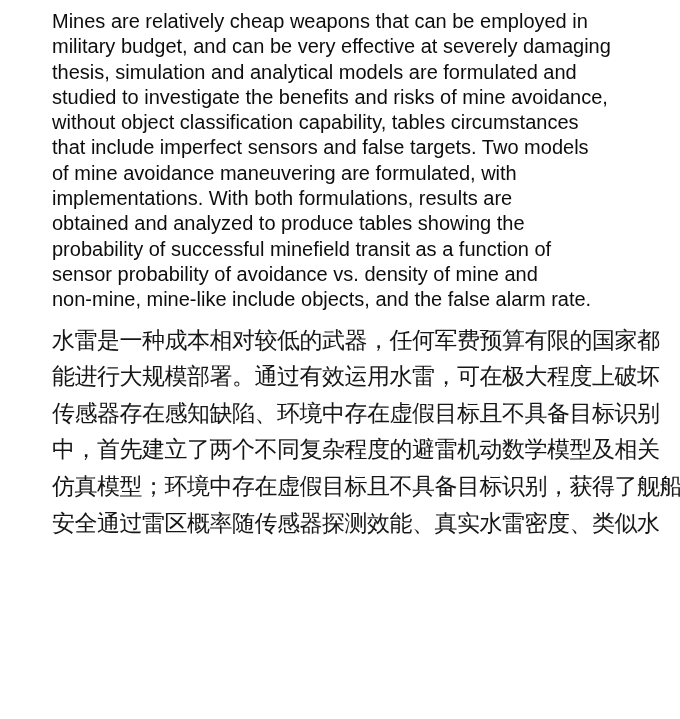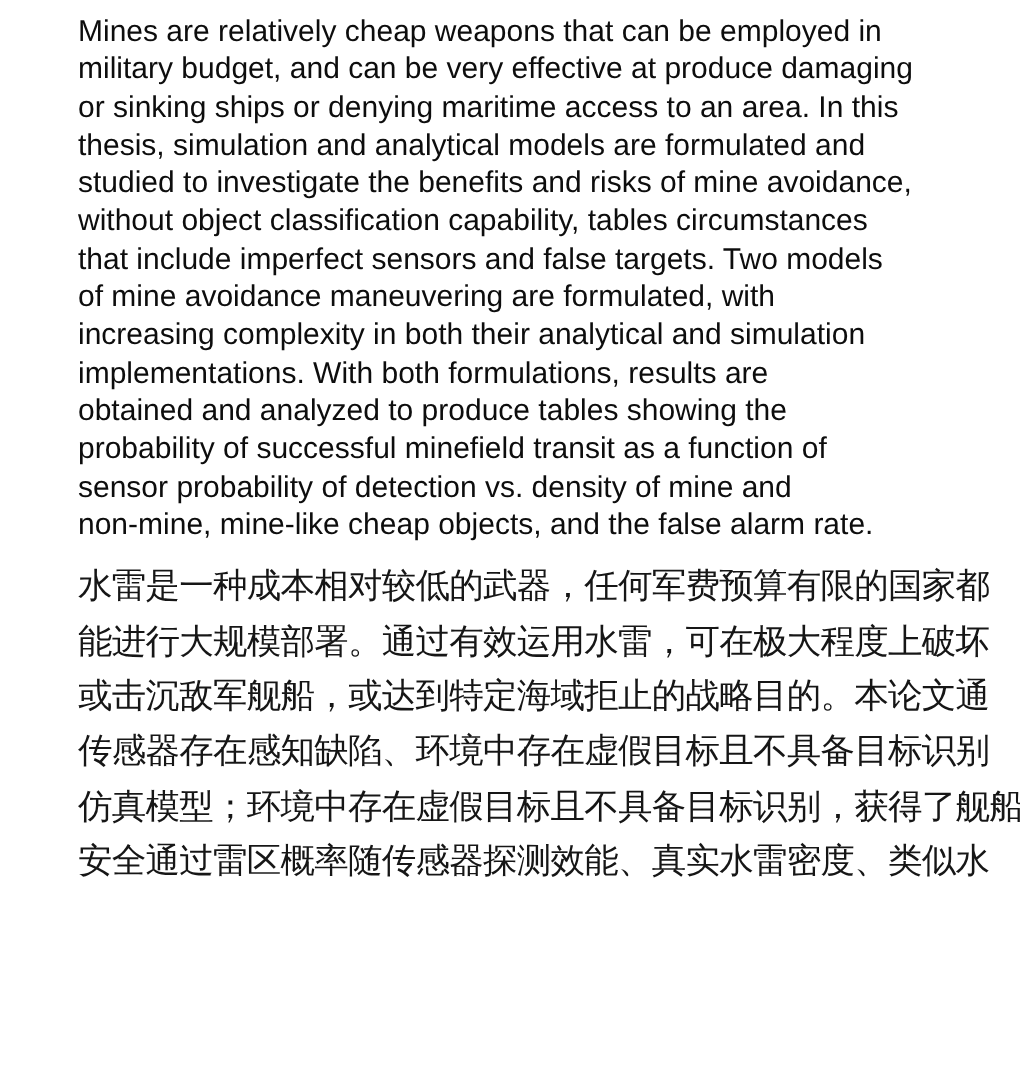"military budget, and can be" div.line { text: produce -> severely }
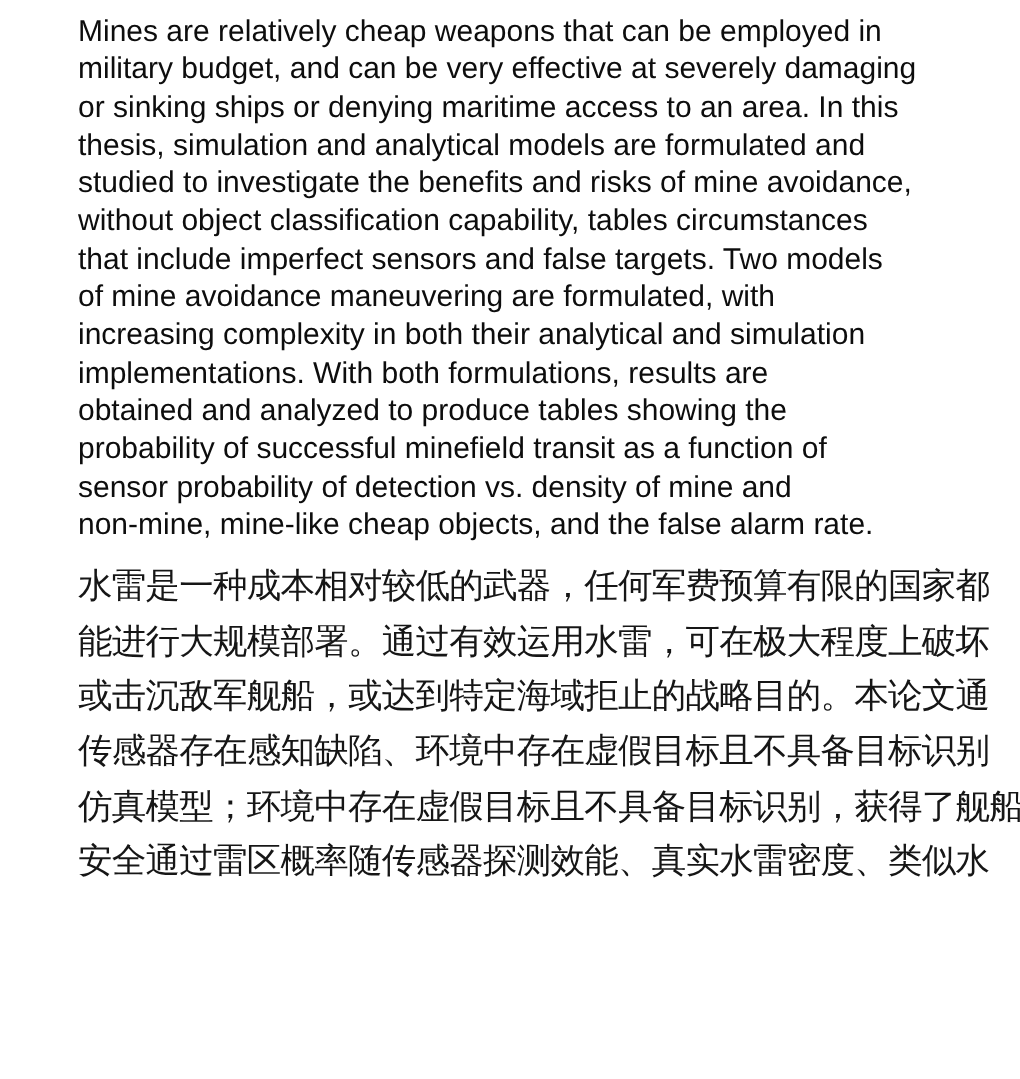"or sinking ships or denying" div.line { html: <div>or sinking ships or denying maritime access to an area. In this</div> -> none }
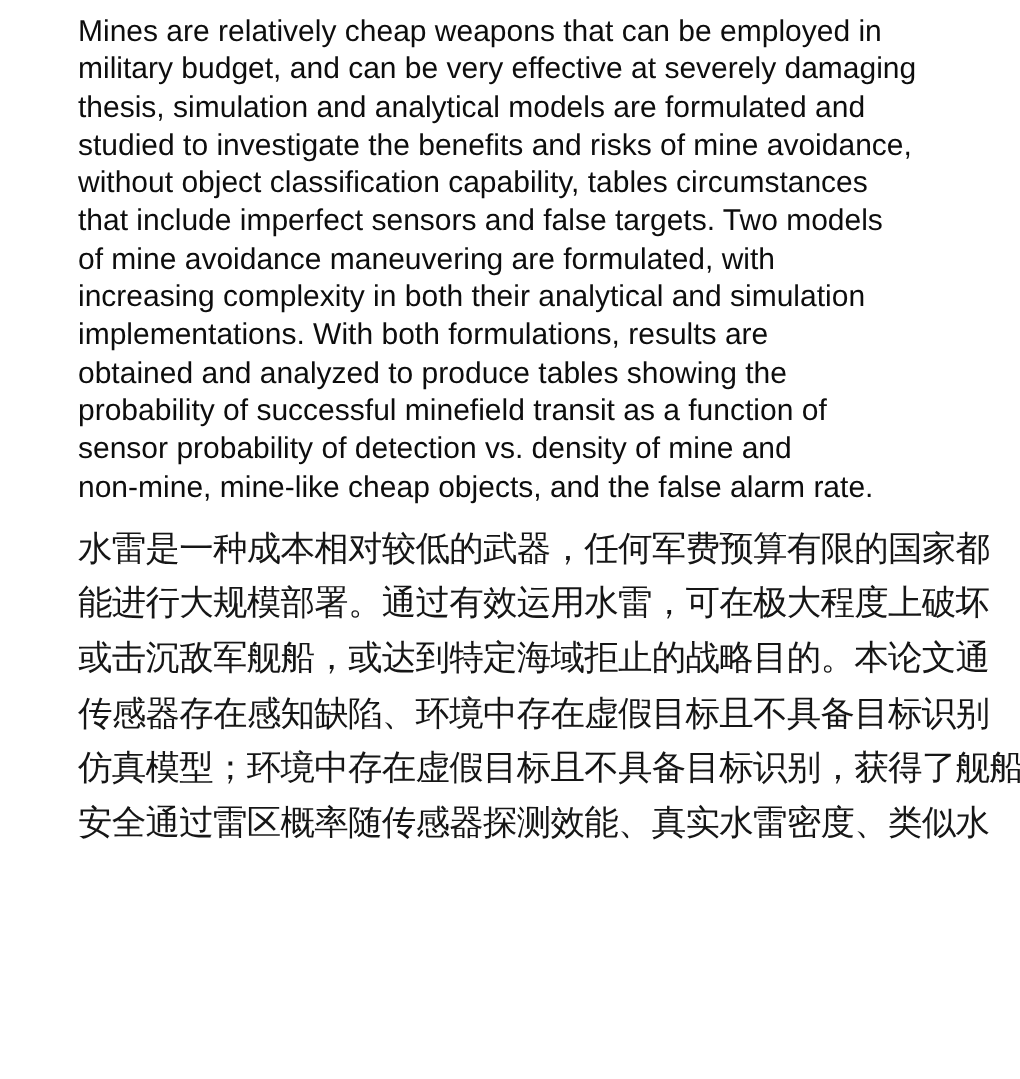"increasing complexity in both their" div.line { html: <div>increasing complexity in both their analytical and simulation</div> -> none }
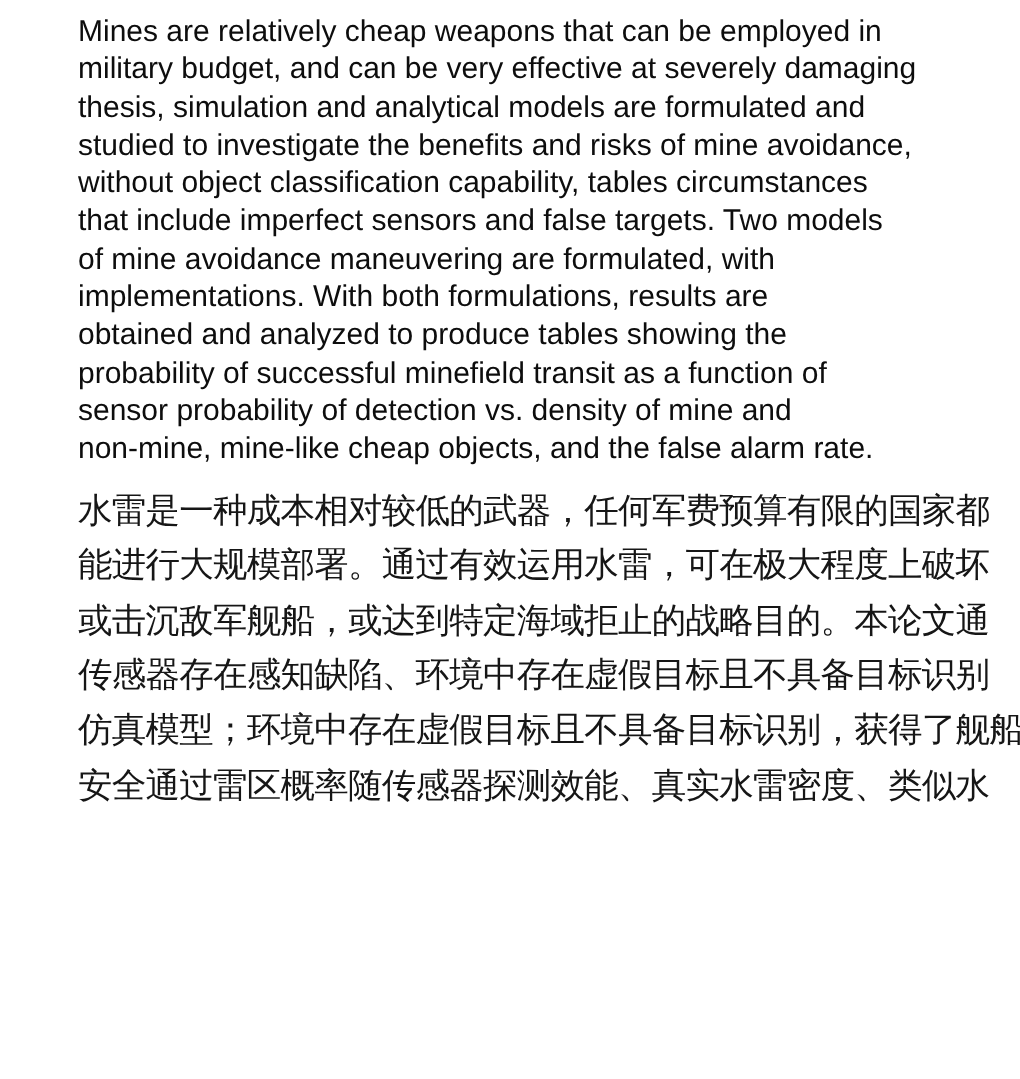"sensor probability of detection vs." div.line { text: detection -> avoidance }
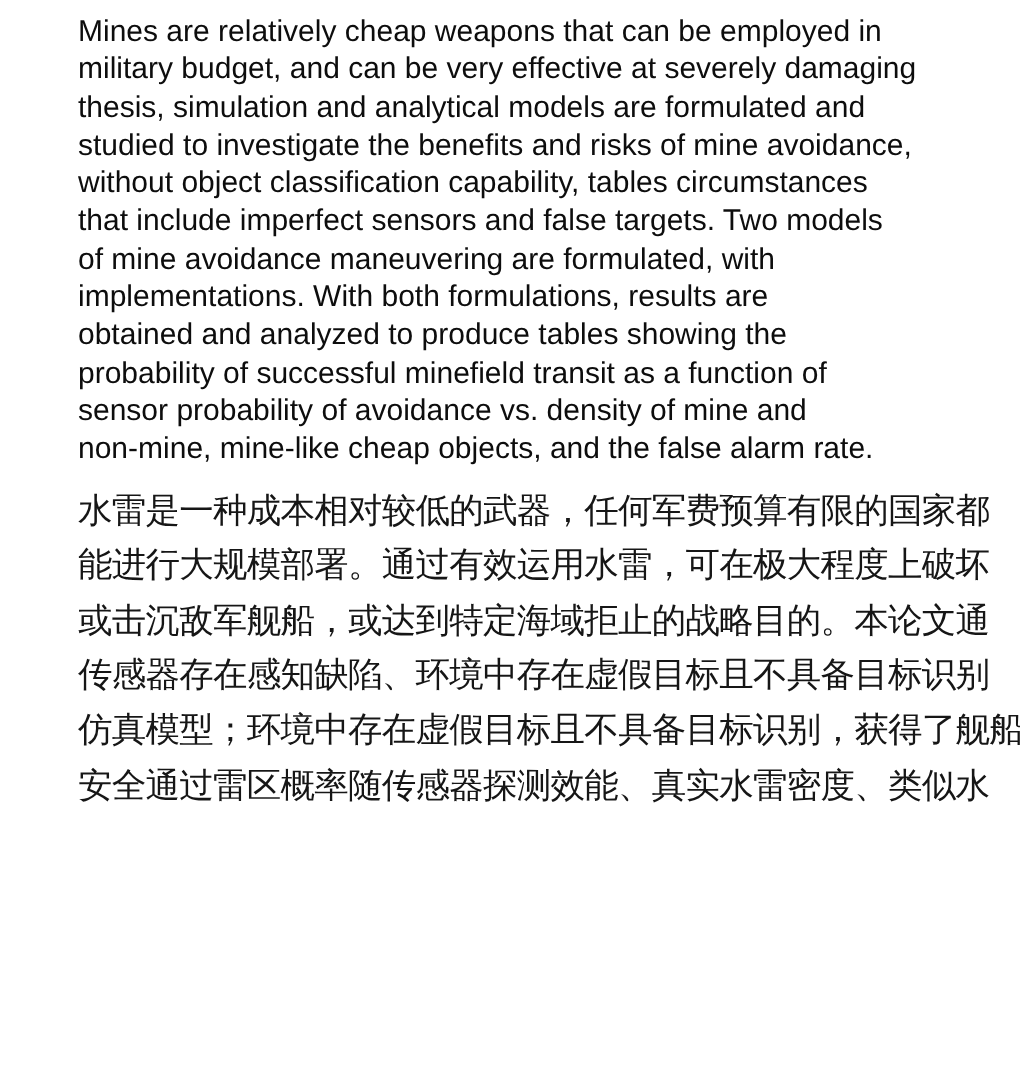"non-mine, mine-like cheap objects, and" div.line { text: cheap -> include }
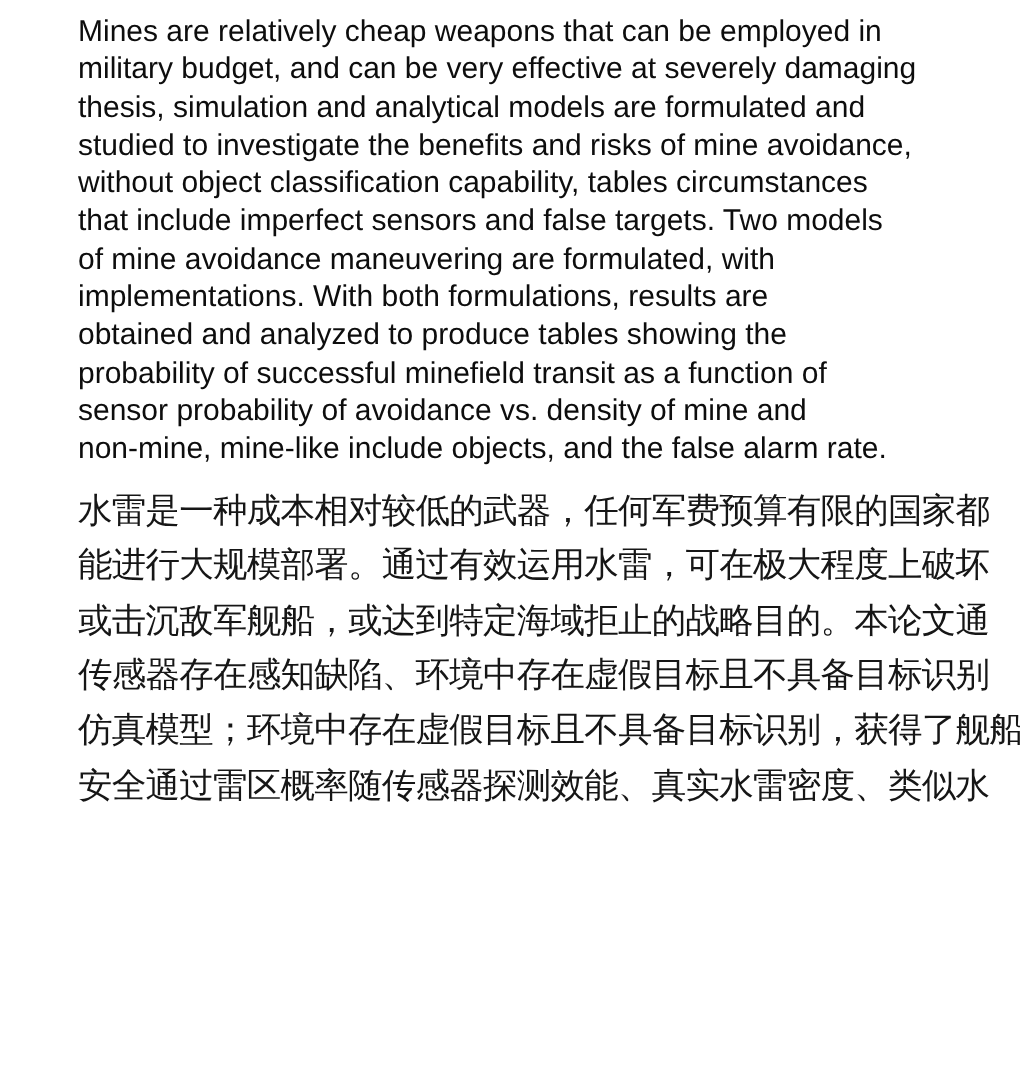"或击沉敌军舰船，或达到特定海域拒止的战略目的。本论文通" div.line { html: <div>或击沉敌军舰船，或达到特定海域拒止的战略目的。本论文通</div> -> none }
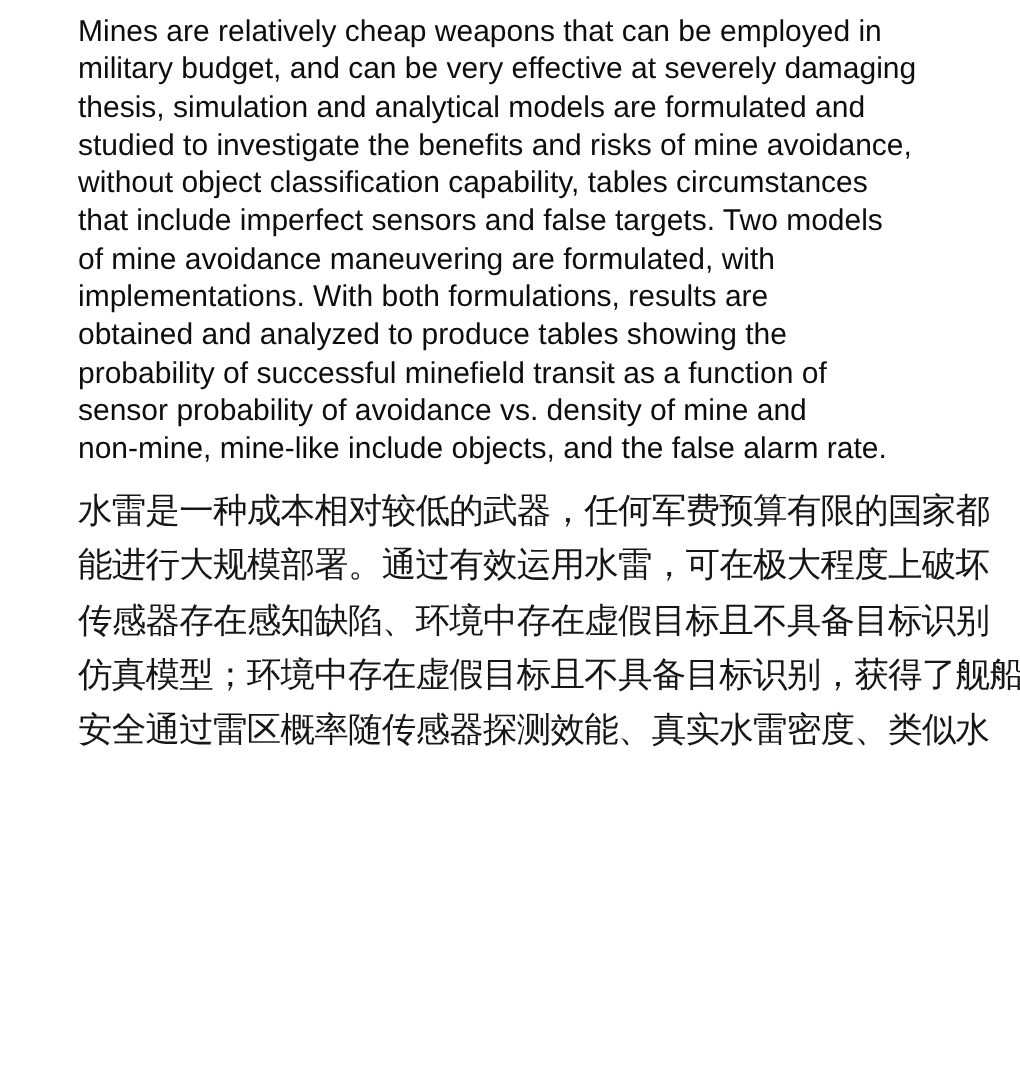"中，首先建立了两个不同复杂程度的避雷机动数学模型及相关" div.line { html: none -> <div>中，首先建立了两个不同复杂程度的避雷机动数学模型及相关</div> }
